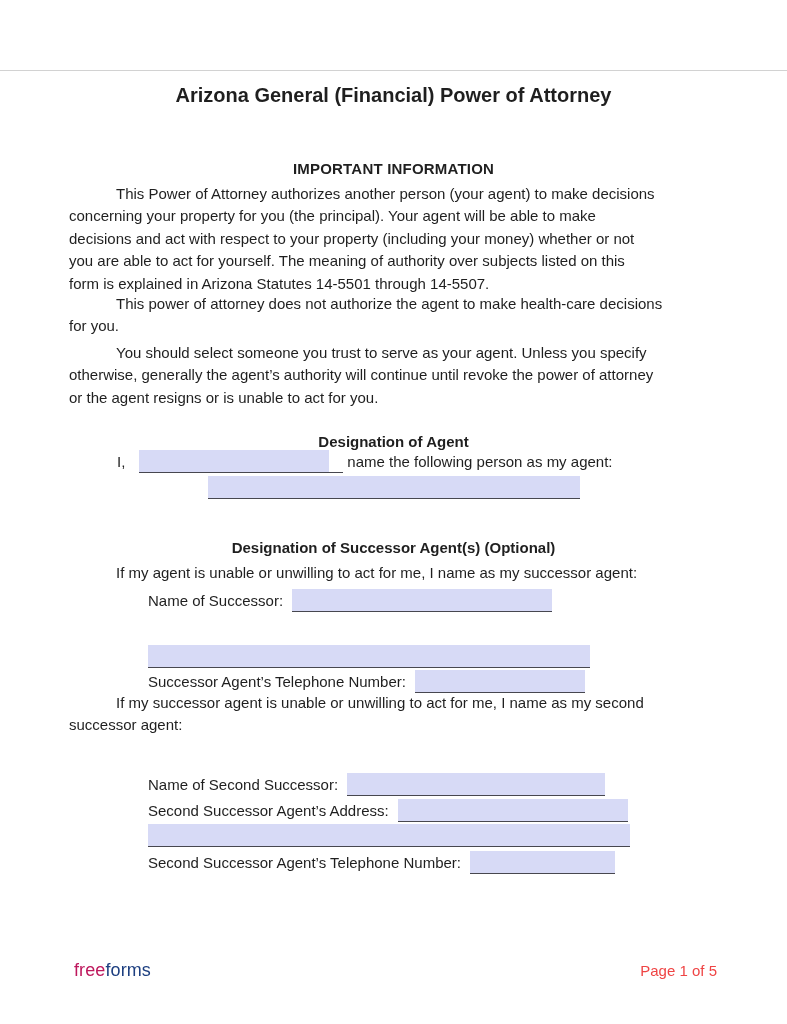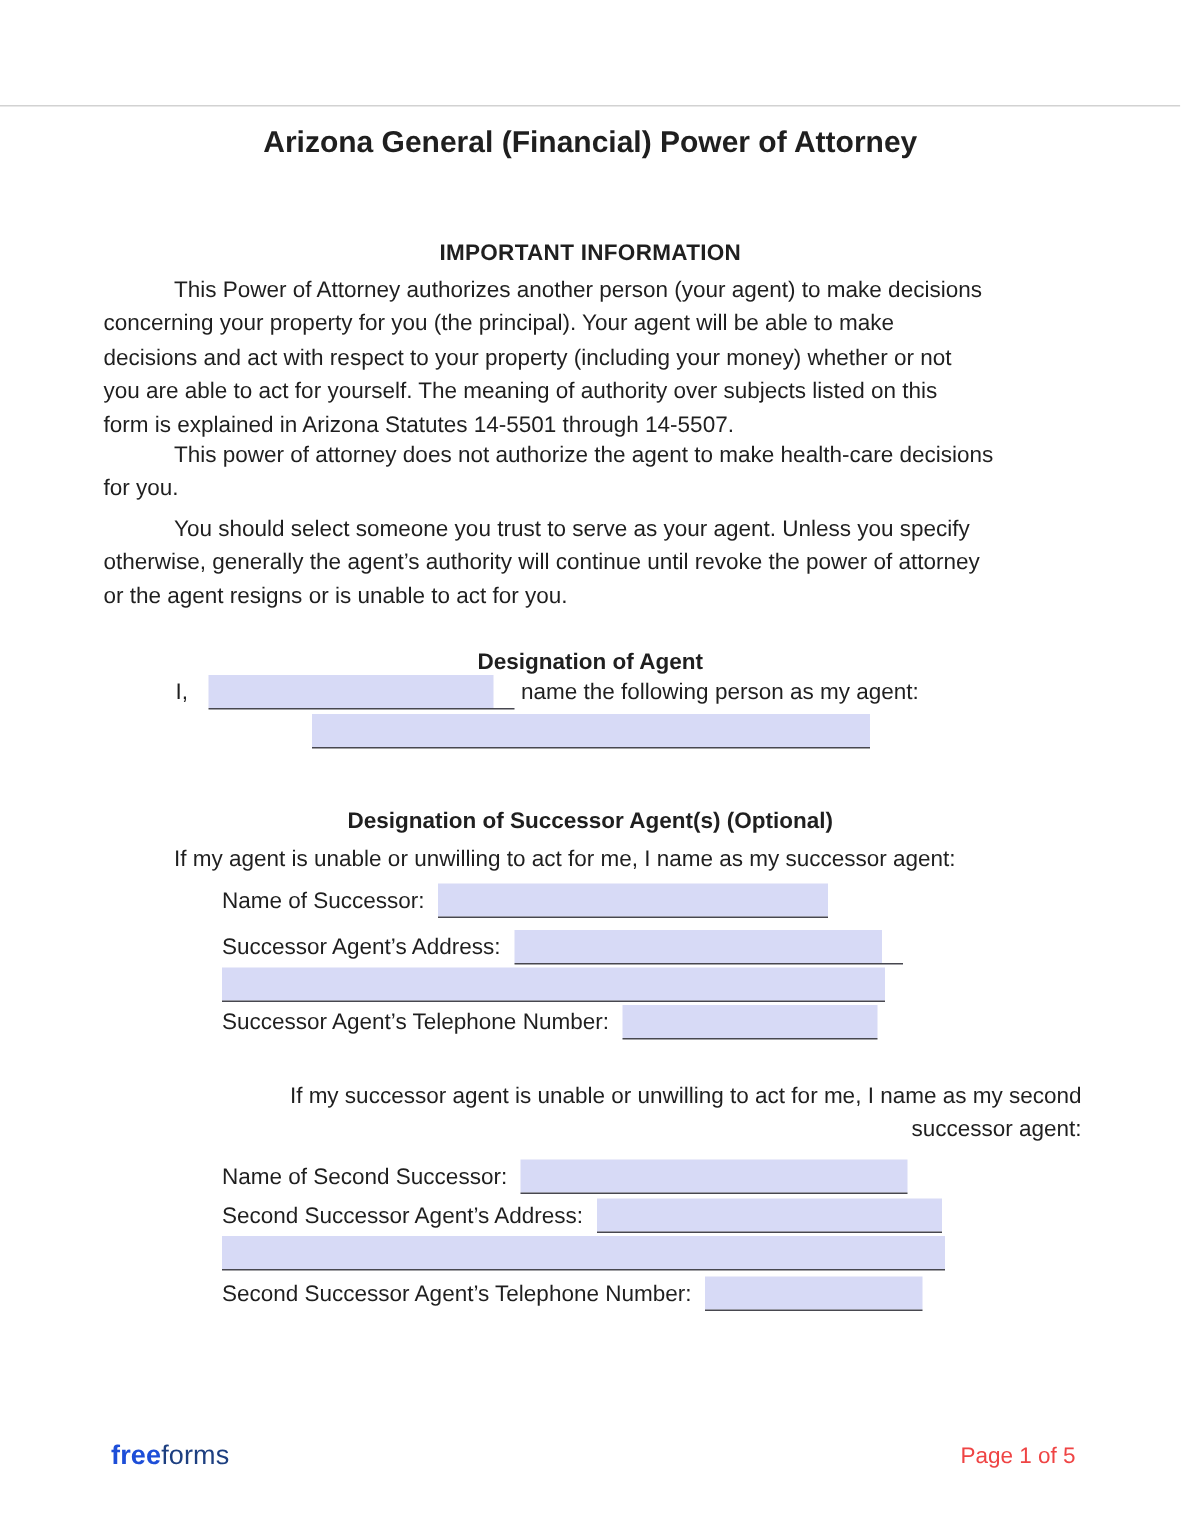"Successor Agent’s Address:" div.row { html: <div> <span>Successor Agent’s Address:</span> <span></span> </div> -> none }
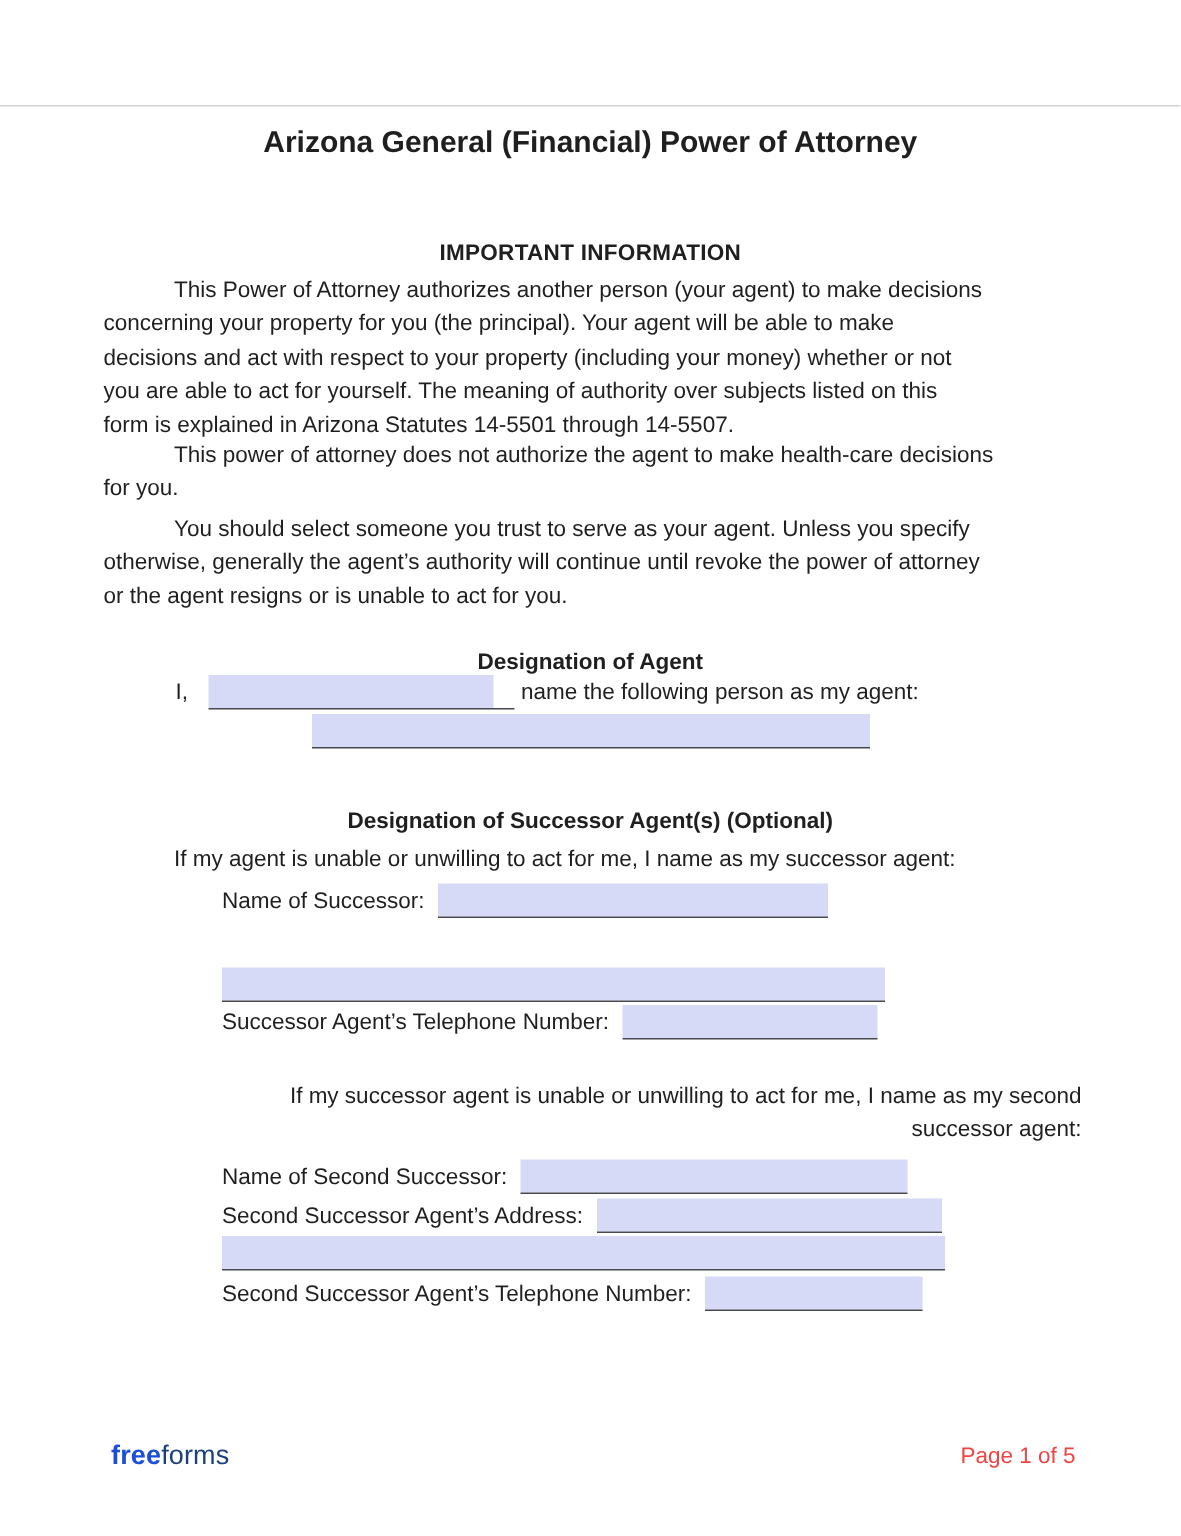"If my successor agent is" .intro2 { text-align: right -> none; top: 720px -> 692px }
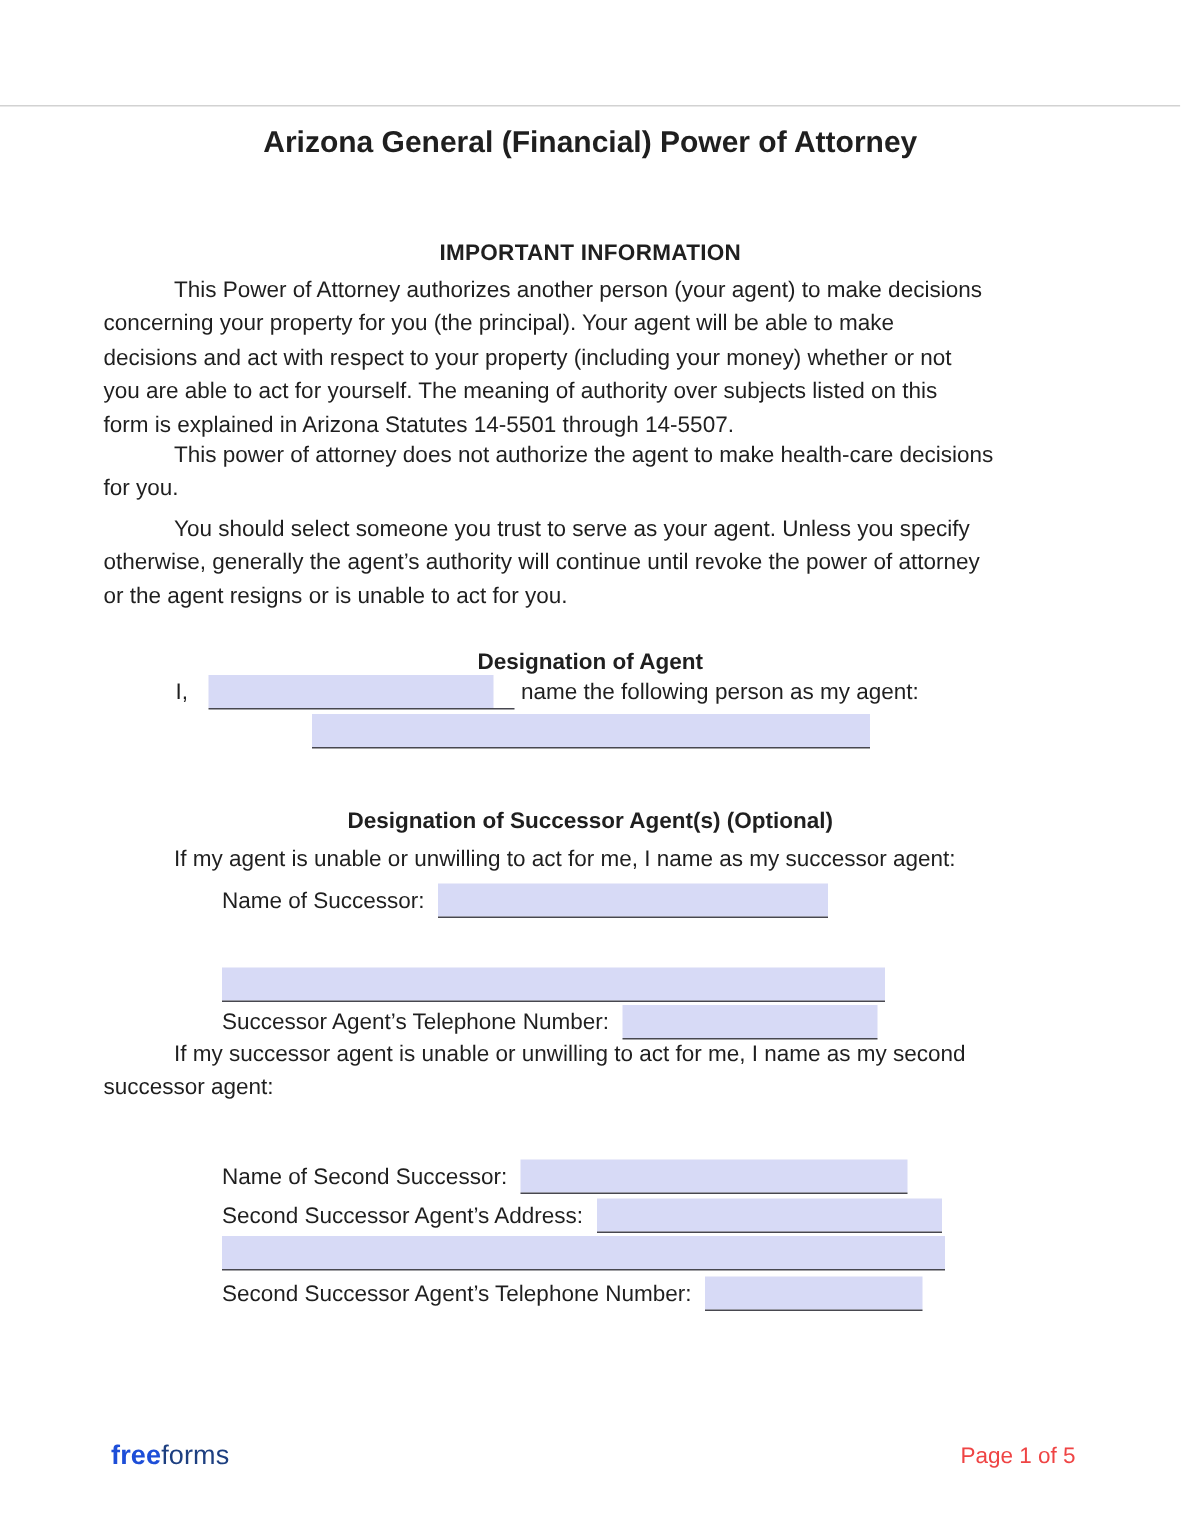"free" .brand-free { color: #1d4ed8 -> #be185d; font-weight: bold -> normal }
